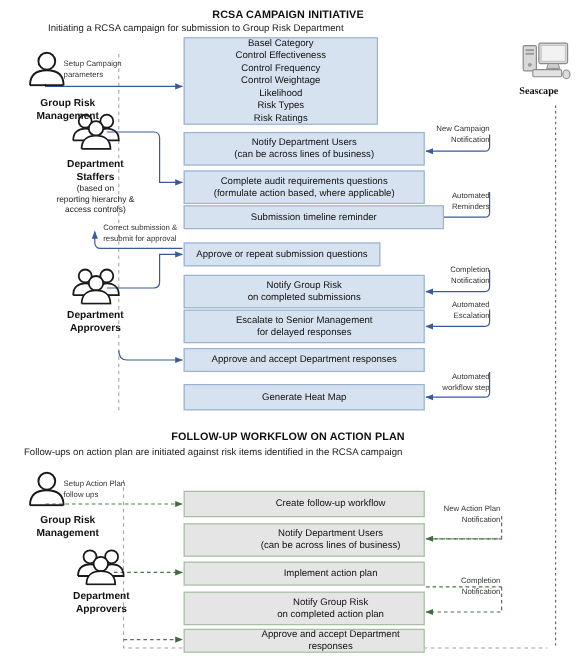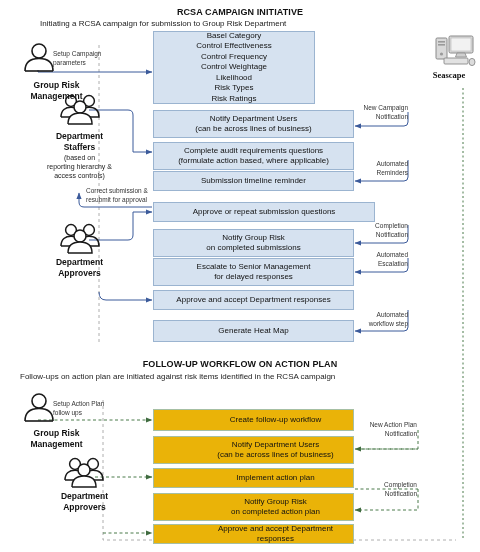"Submission timeline reminder" div.pbox { width: 201px -> 217px }
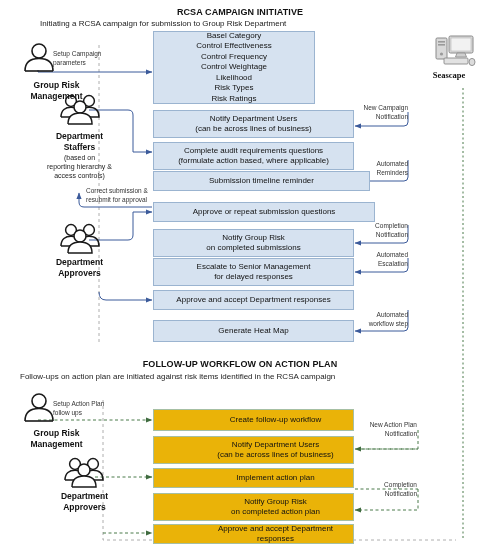"Approve or repeat submission questions" div.pbox { width: 222px -> 164px }
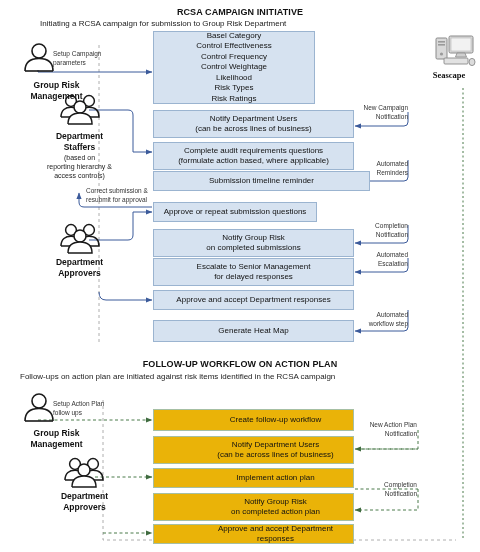"Create follow-up workflow" .pbox.green { background: #eab308 -> #e5e5e5 }
